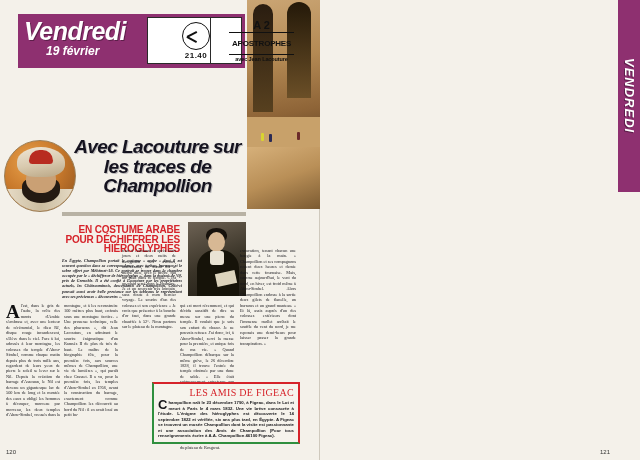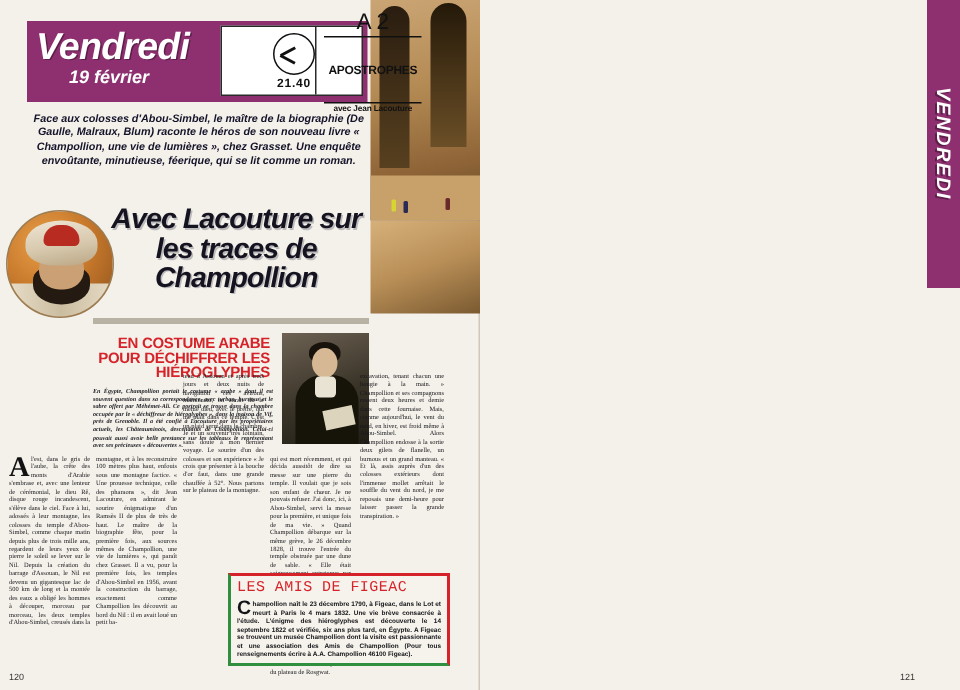"A 2" .chan-name { font-size: 15px -> 11px; font-weight: normal -> bold }
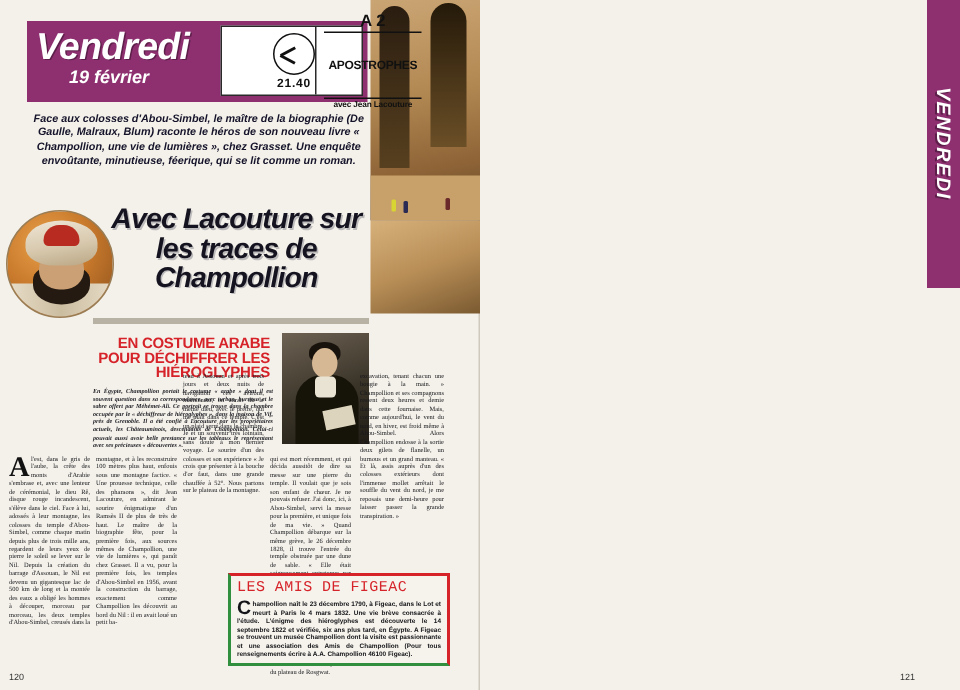"APOSTROPHES" .chan-prog { margin: 1px 4px -> 1px 17px; padding: 17px 3px -> 6px 3px }
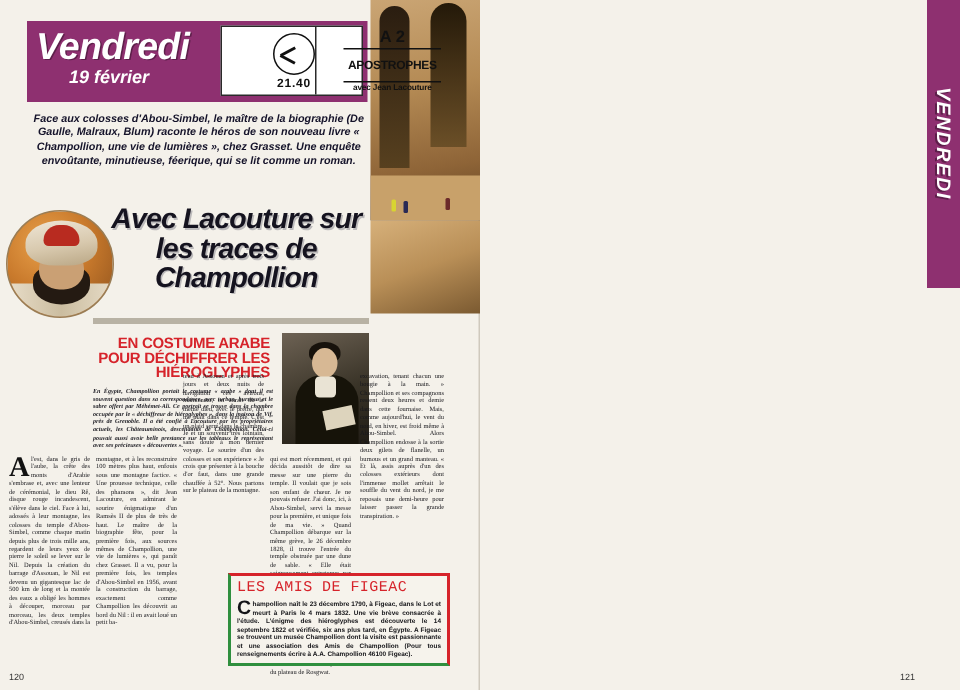"Face aux colosses d'Abou-Simbel, le" div.intro { html: <div>Face aux colosses d'Abou-Simbel, le maître de la biographie (De Gaulle, Malraux, Blum) raconte le héros de son nouveau livre « Champollion, une vie de lumières », chez Grasset. Une enquête envoûtante, minutieuse, féerique, qui se lit comme un roman.</div> -> none }
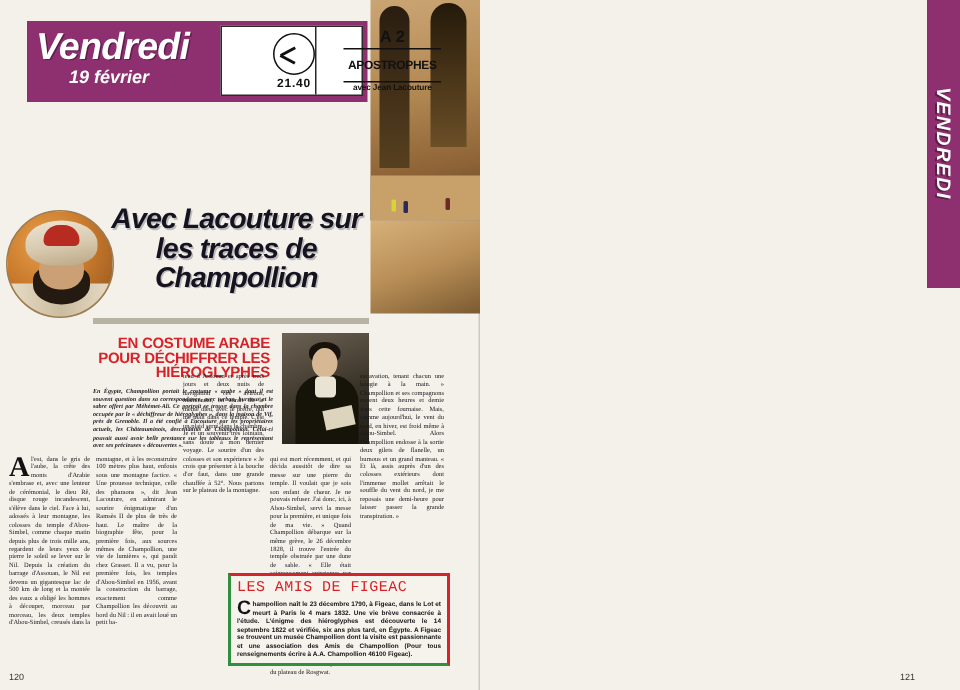"LES AMIS DE FIGEAC" .figeac-title { font-family: Liberation Mono, monospace -> Liberation Serif, serif; text-align: left -> right }
